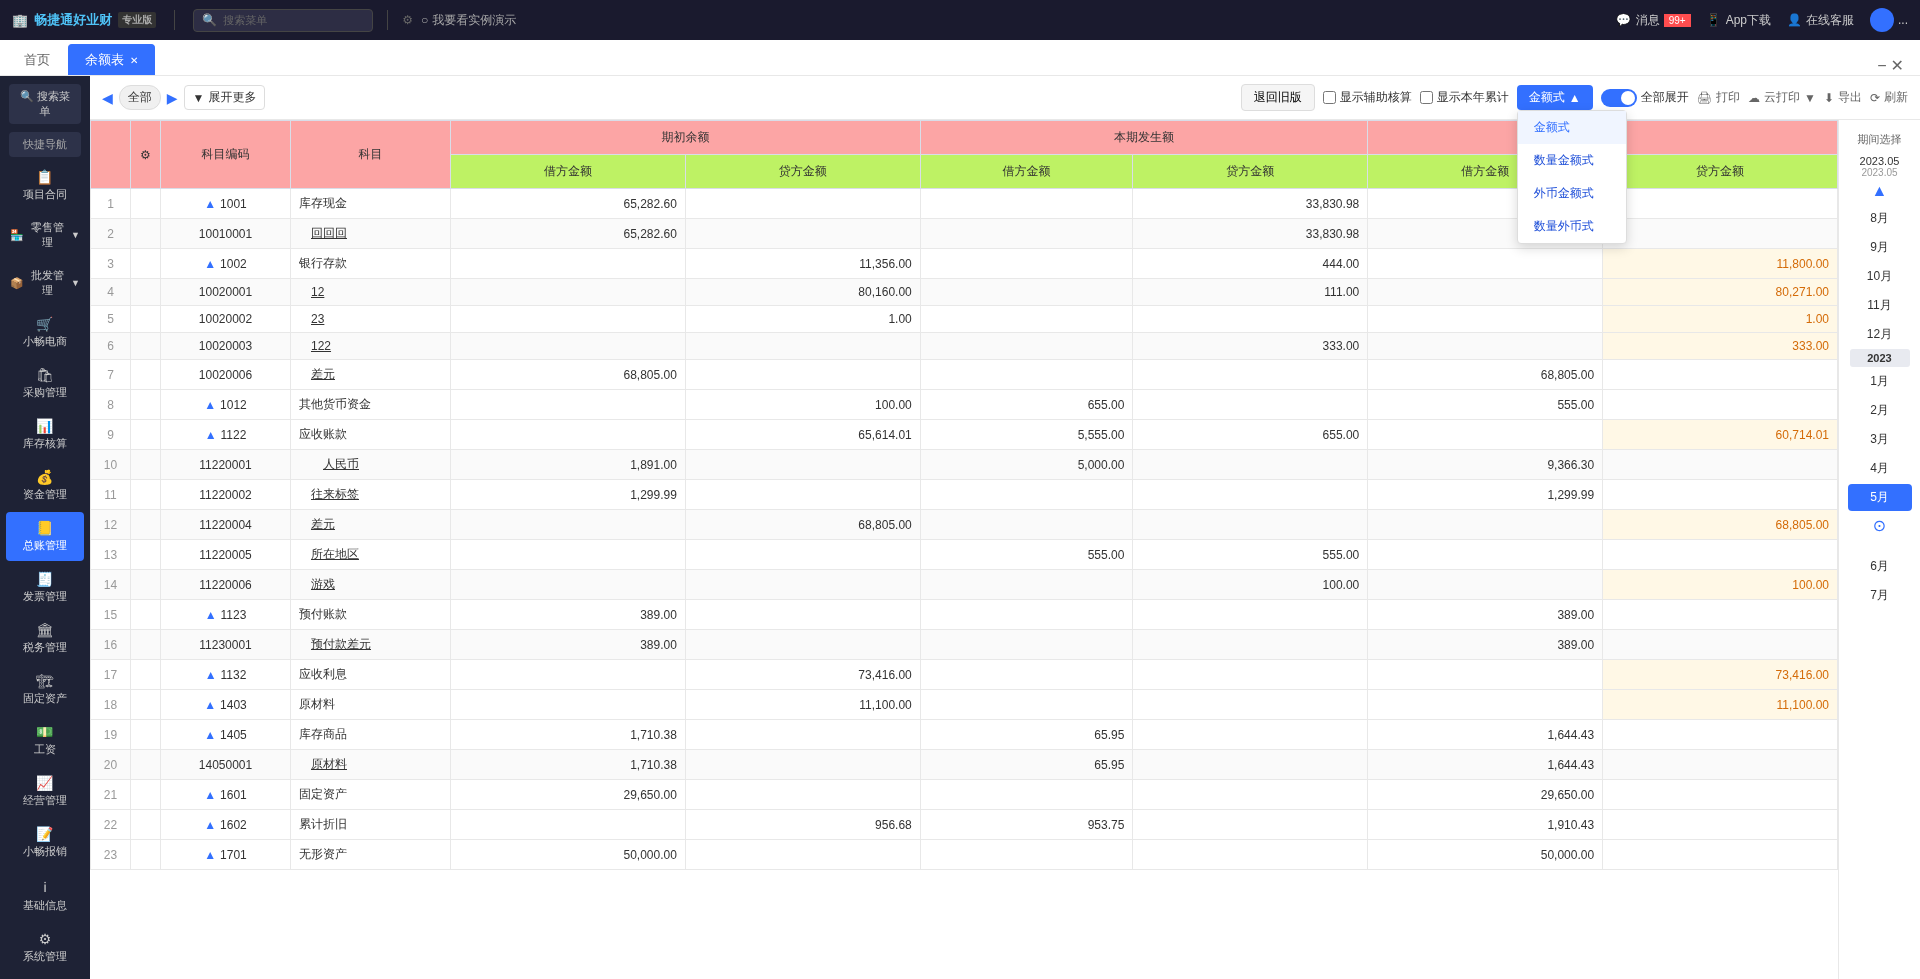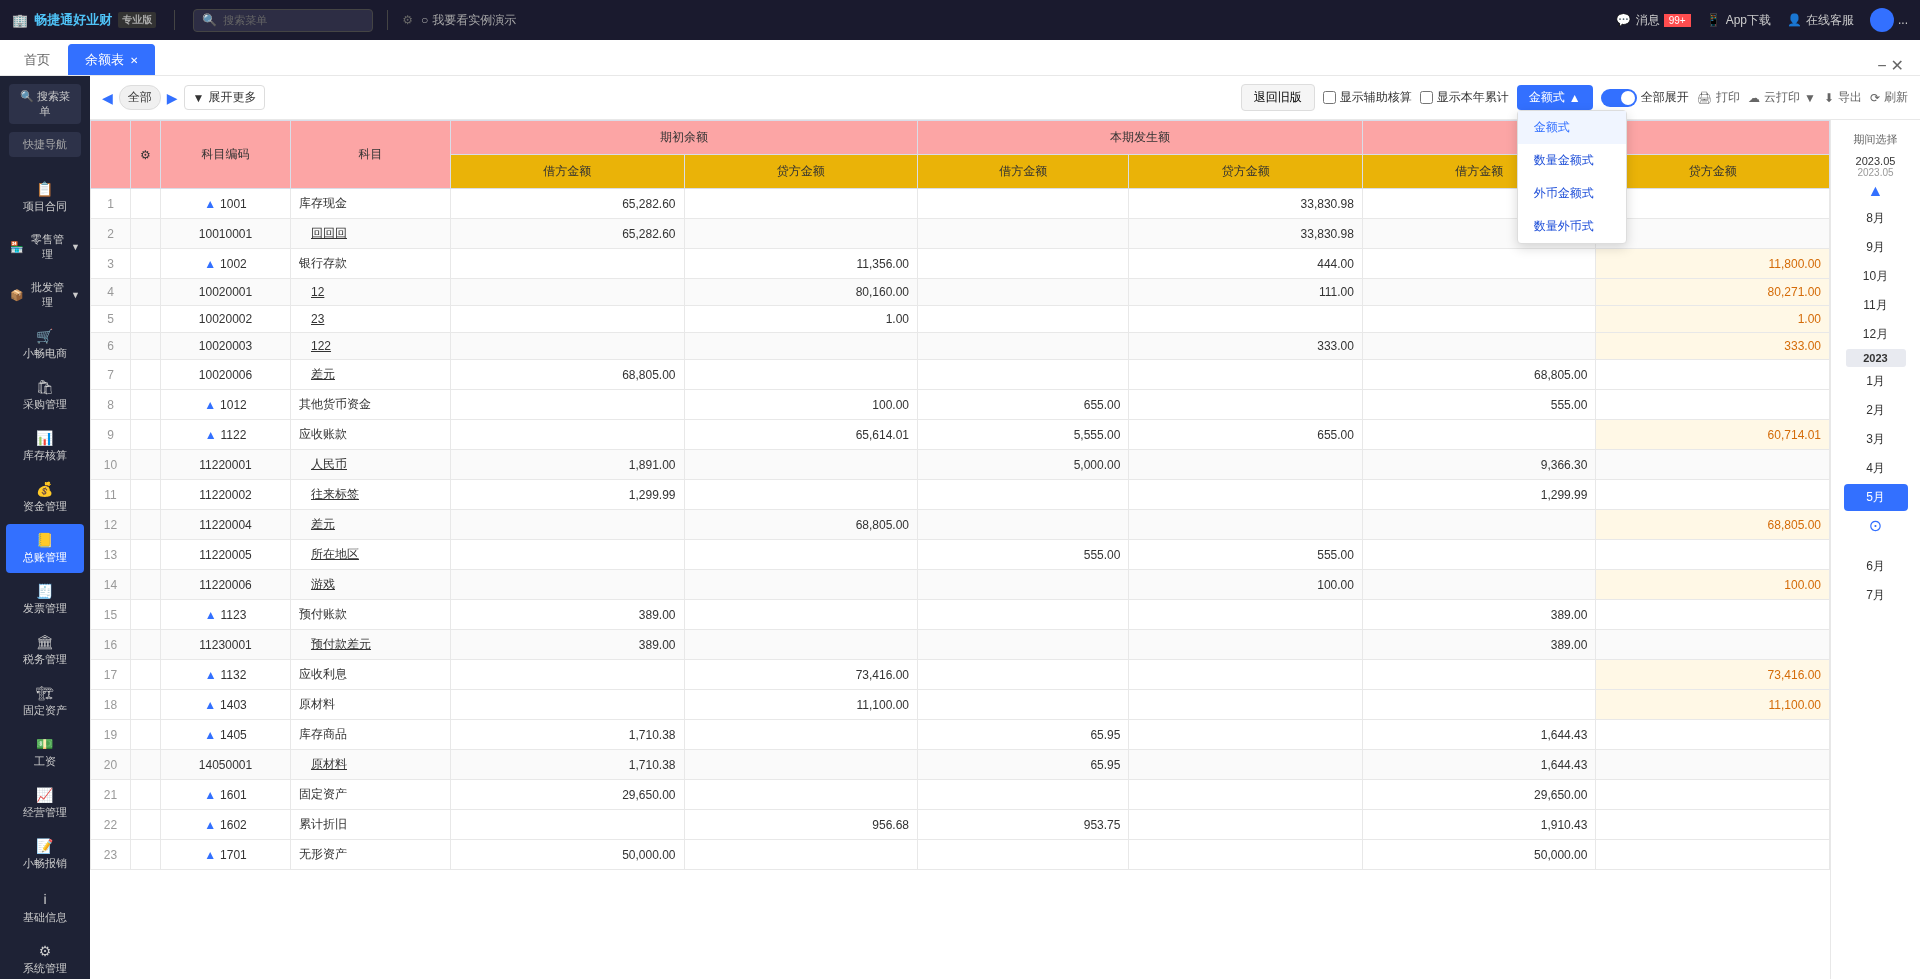"快捷导航" .sidebar-nav { margin-bottom: 16px -> 4px }
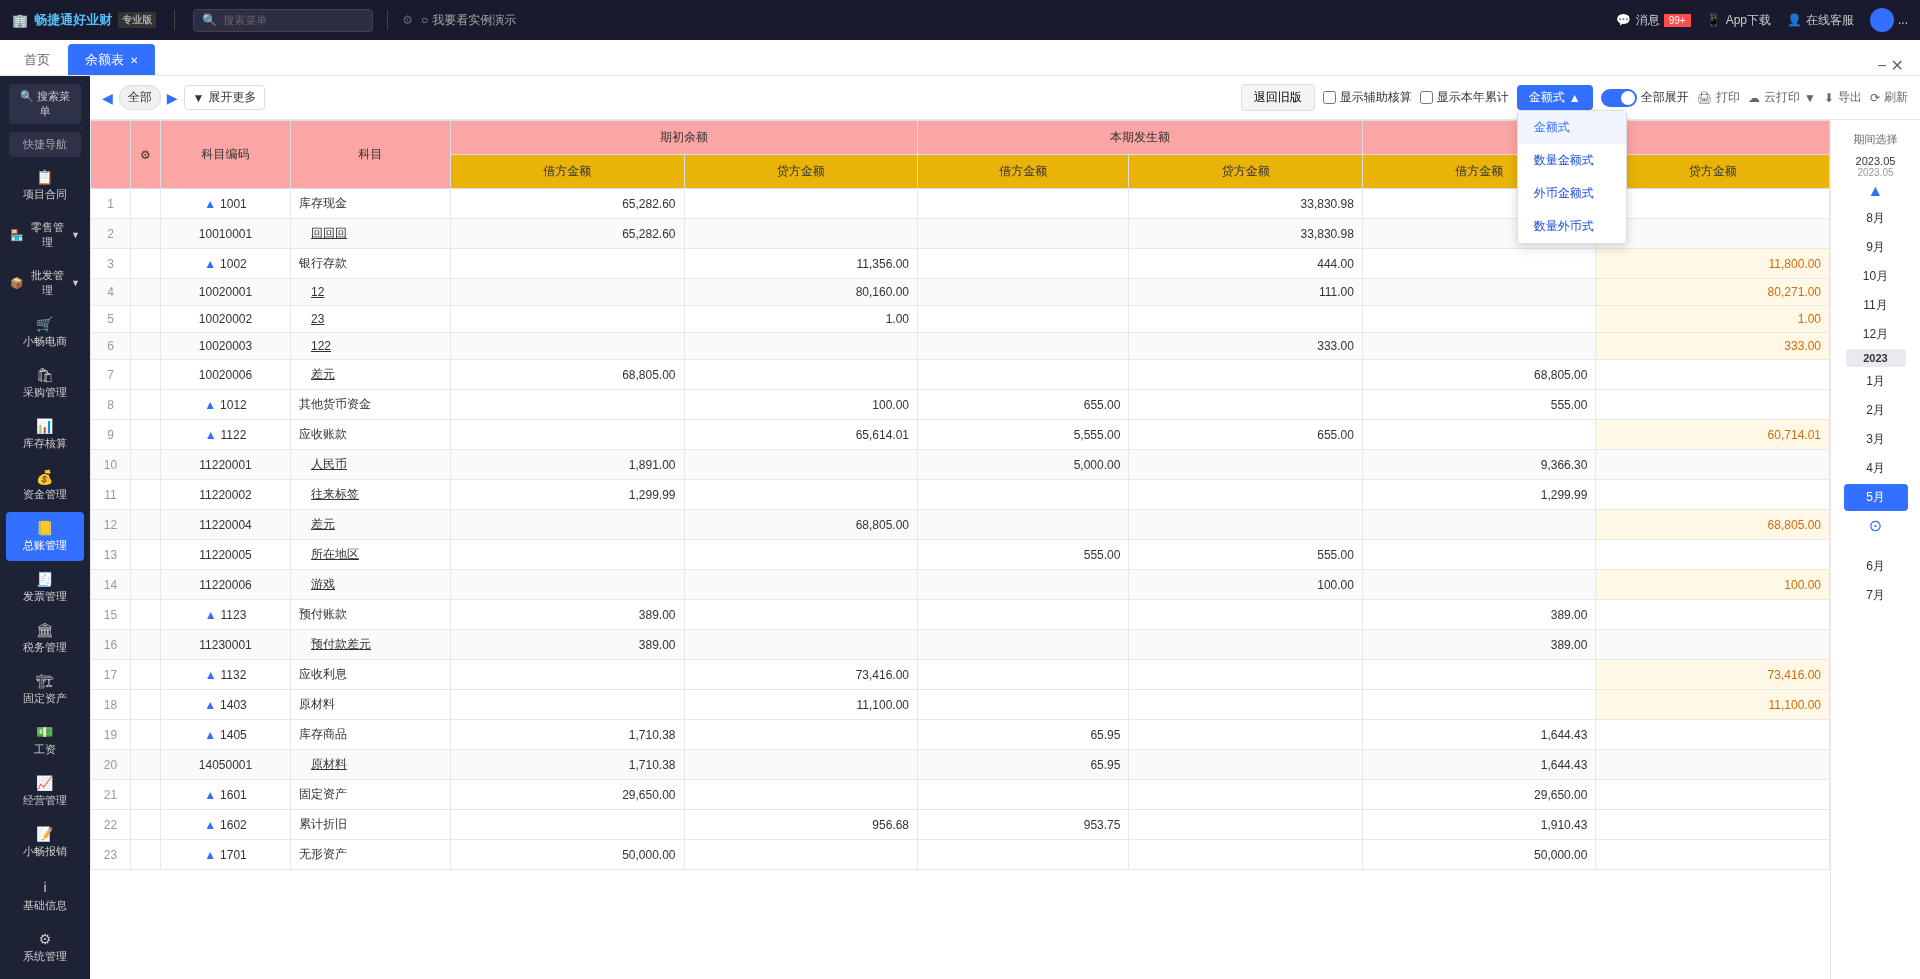"期间选择" .period-panel { width: 90px -> 82px }
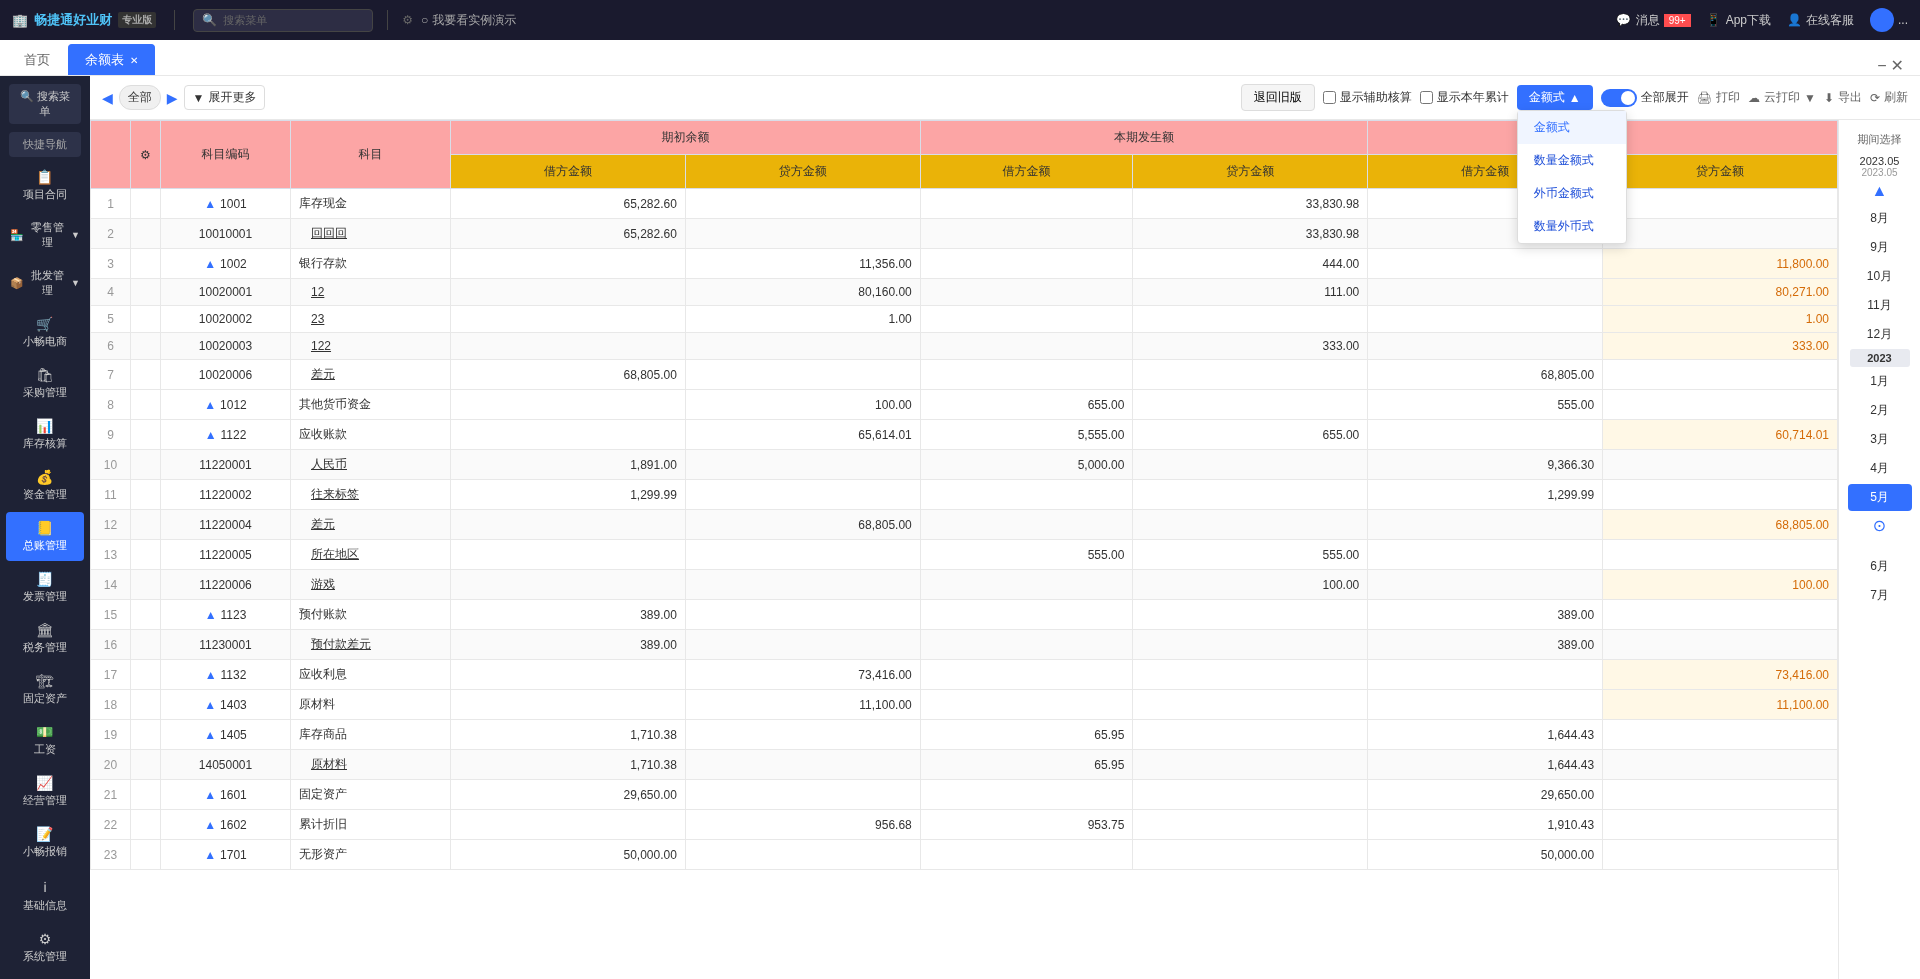"借方金额" thead th.sub-header { background: #eab308 -> #bef264 }
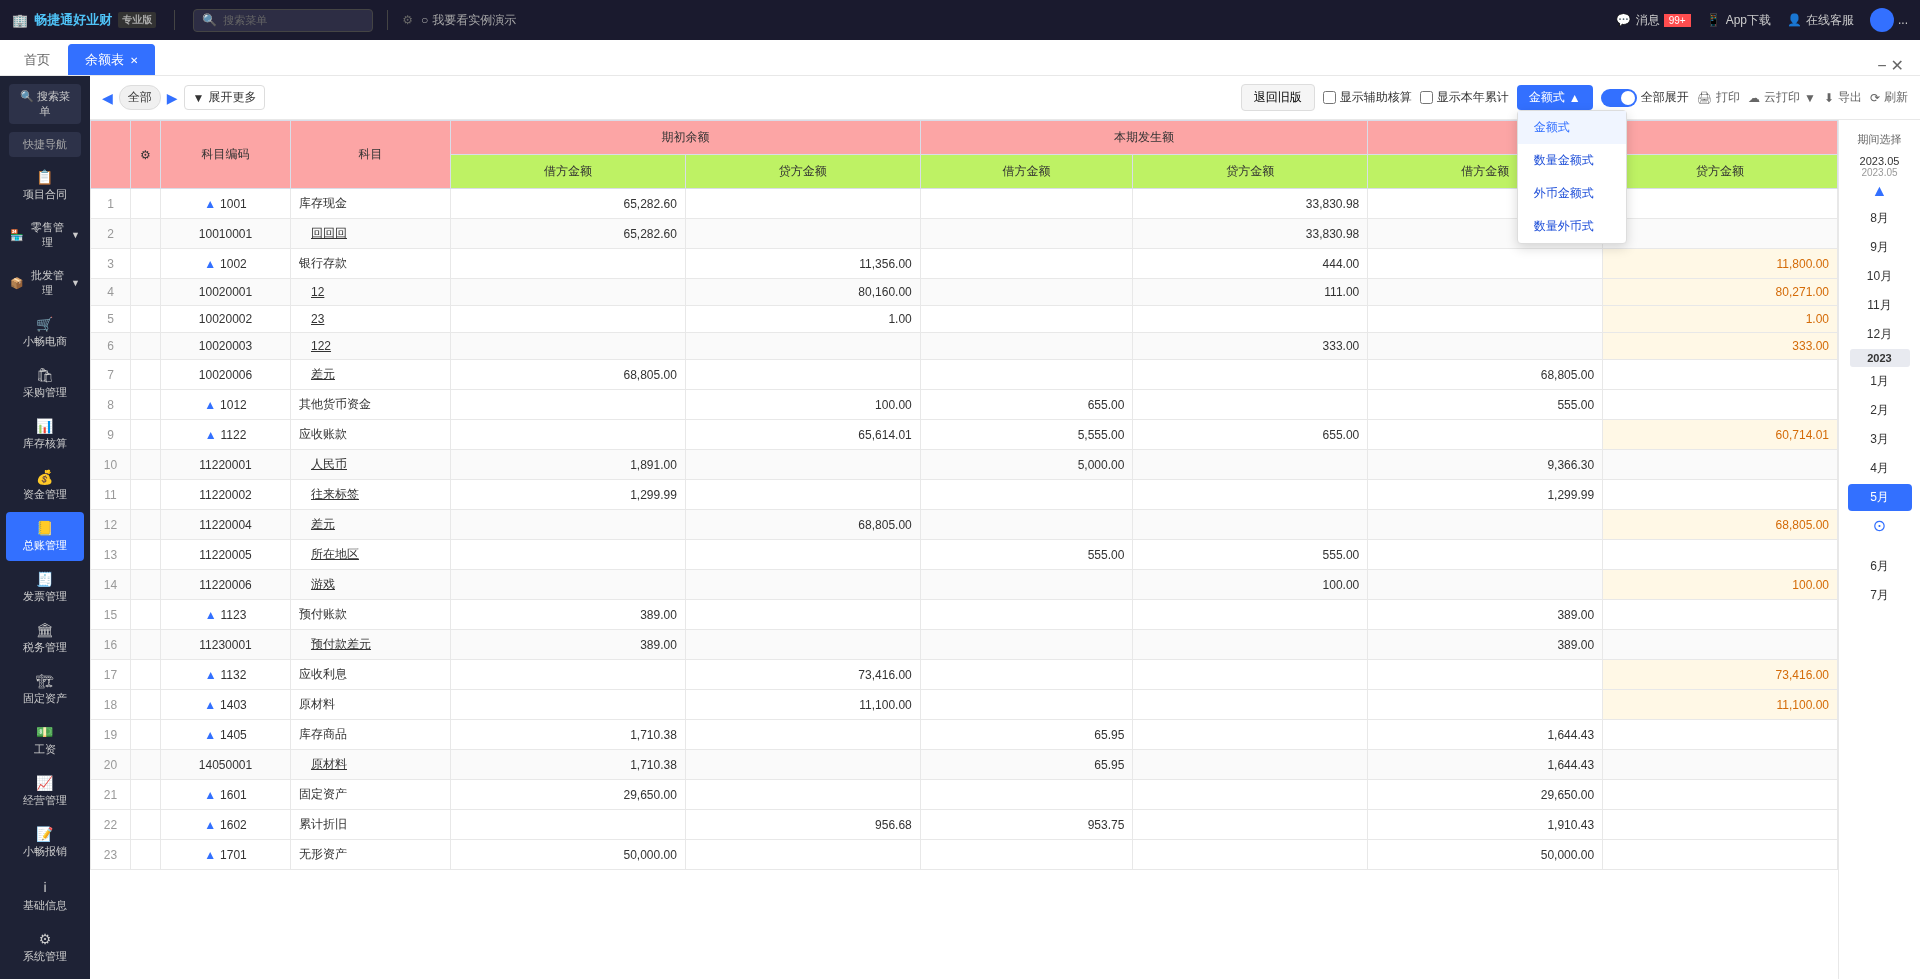"人民币" td { padding-left: 20px -> 32px }
